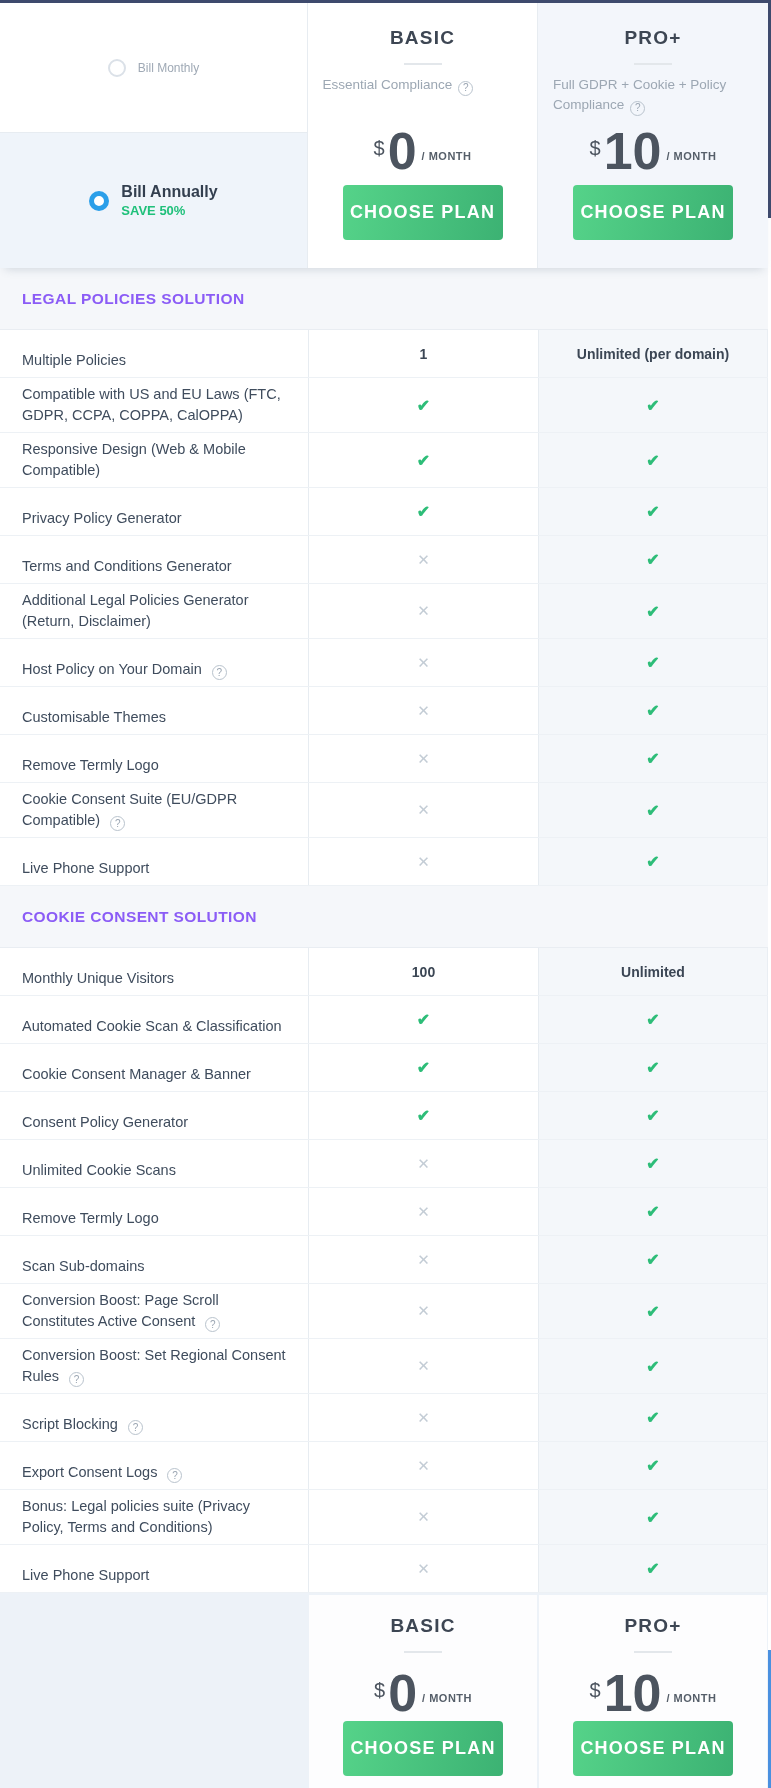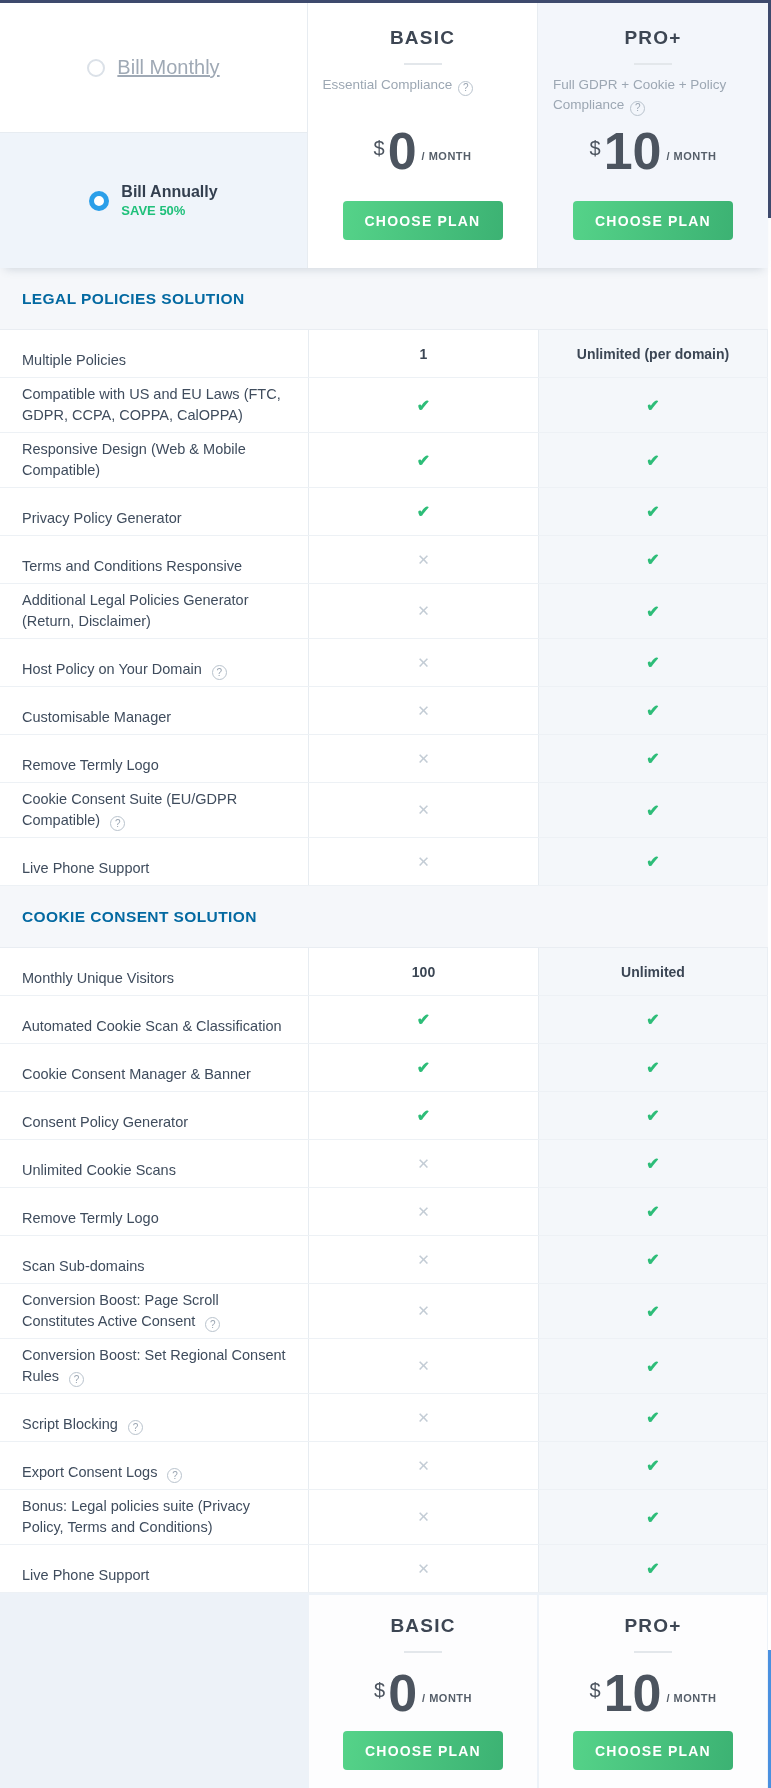"Bill Monthly" .monthly-label { font-size: 20px -> 12px; text-decoration: underline -> none }
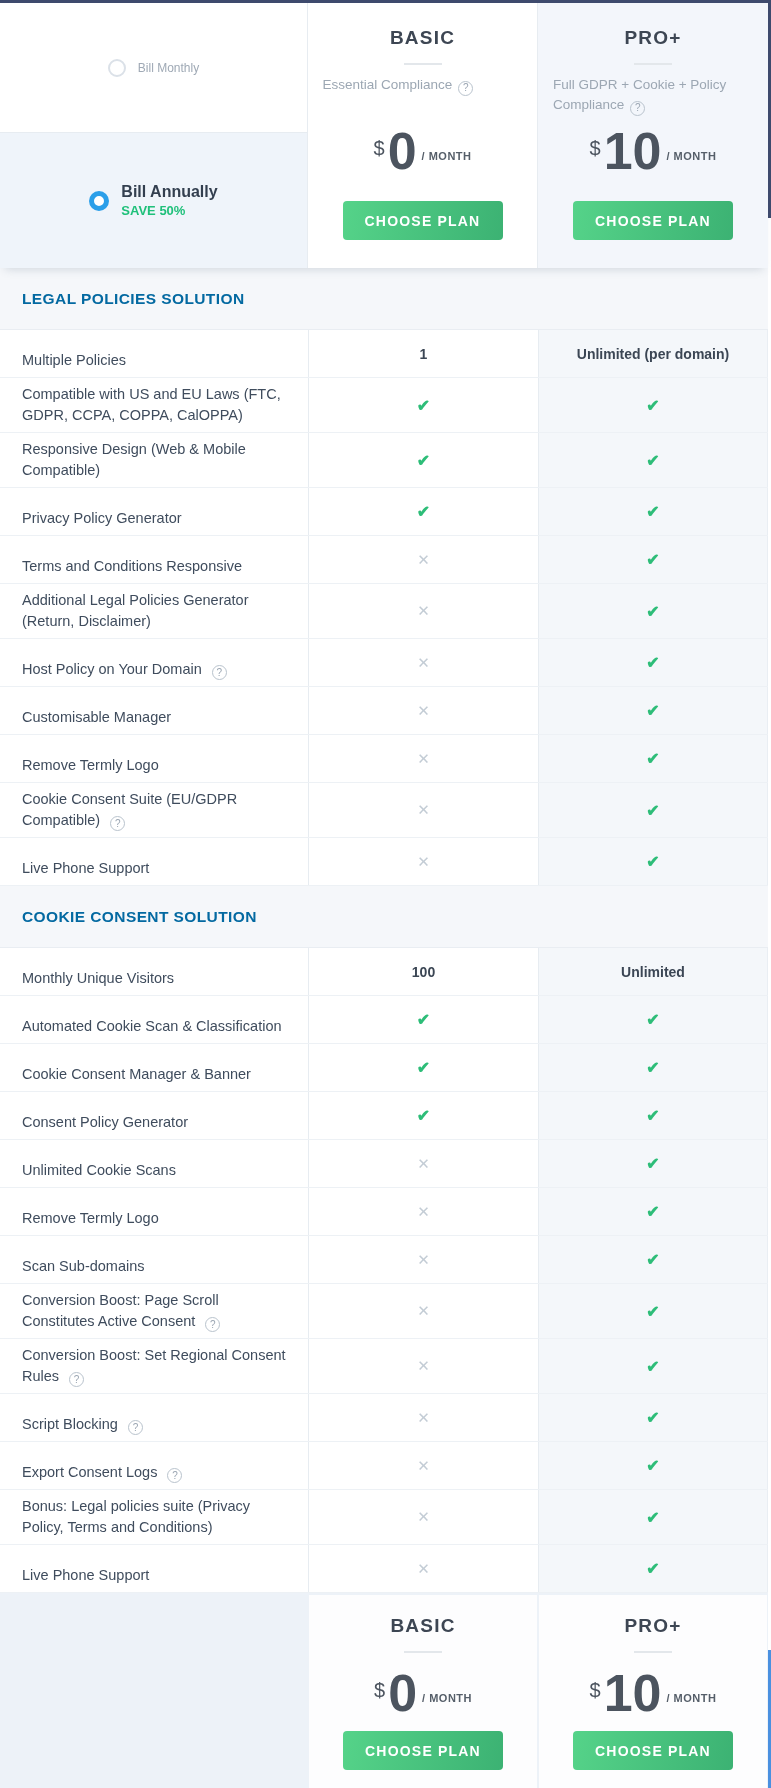"CHOOSE PLAN" .cta-btn { font-size: 14px -> 18px; height: 39px -> 55px }
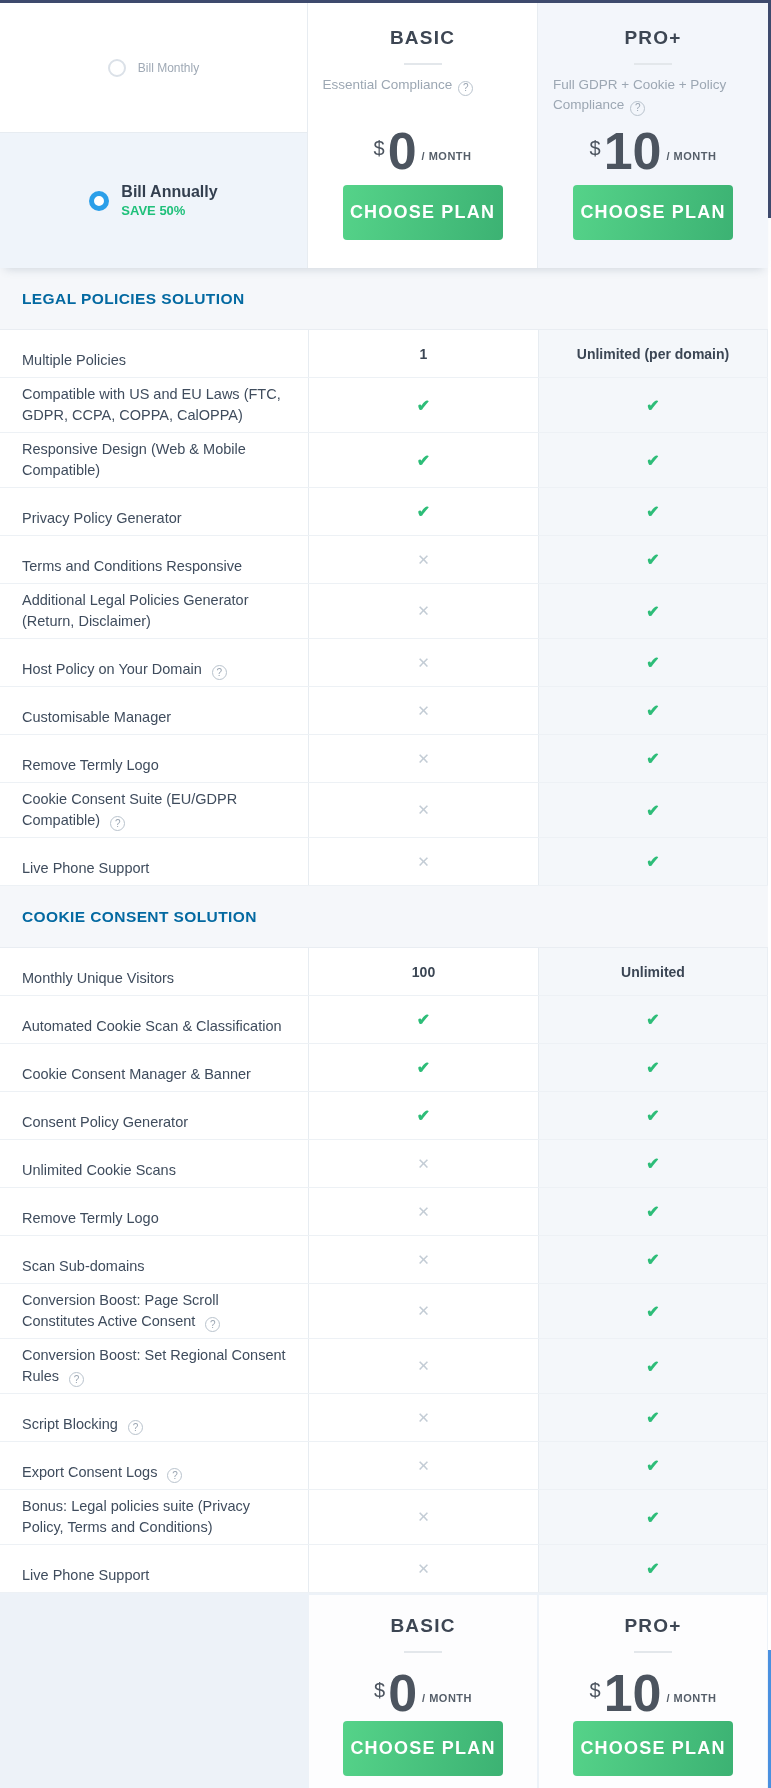"LEGAL POLICIES SOLUTION" .section-title { color: #0369a1 -> #8b5cf6 }
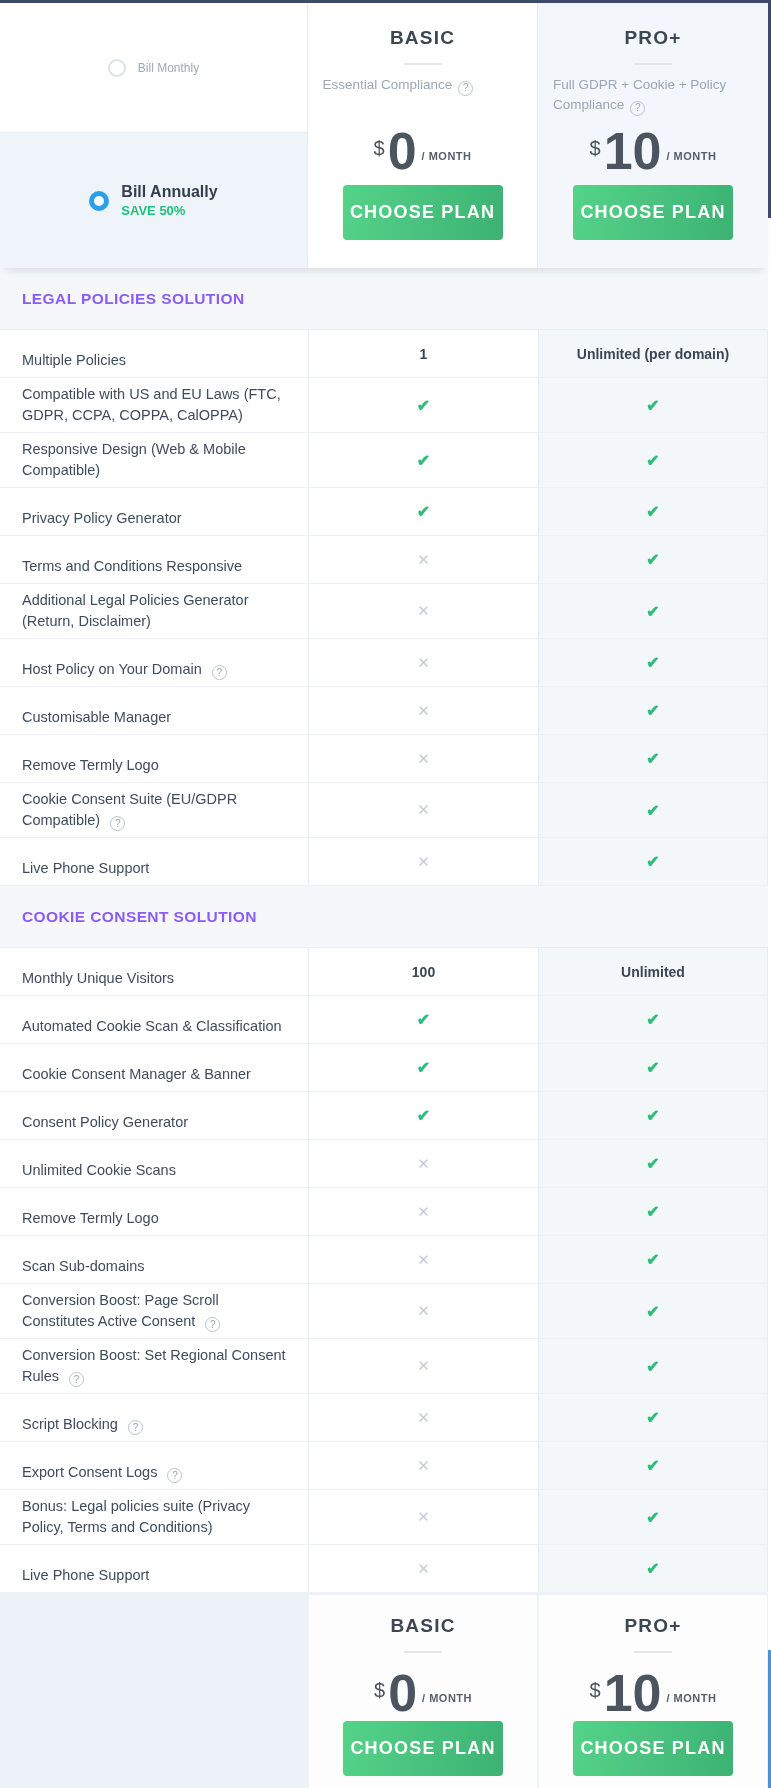"Terms and Conditions Responsive" span { text: Responsive -> Generator }
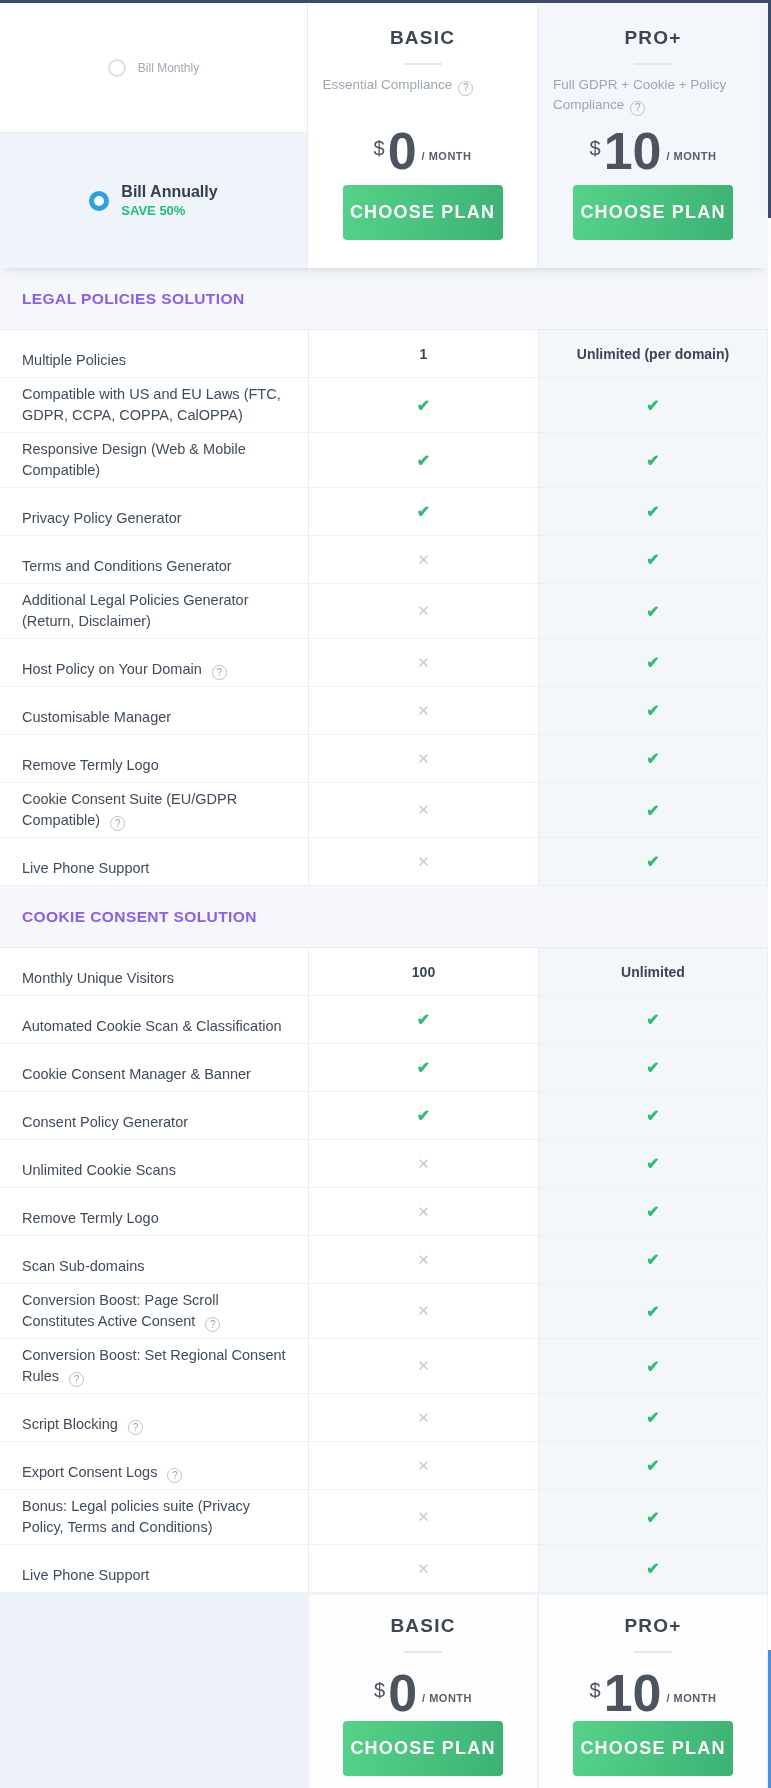"Customisable Manager" span { text: Manager -> Themes }
